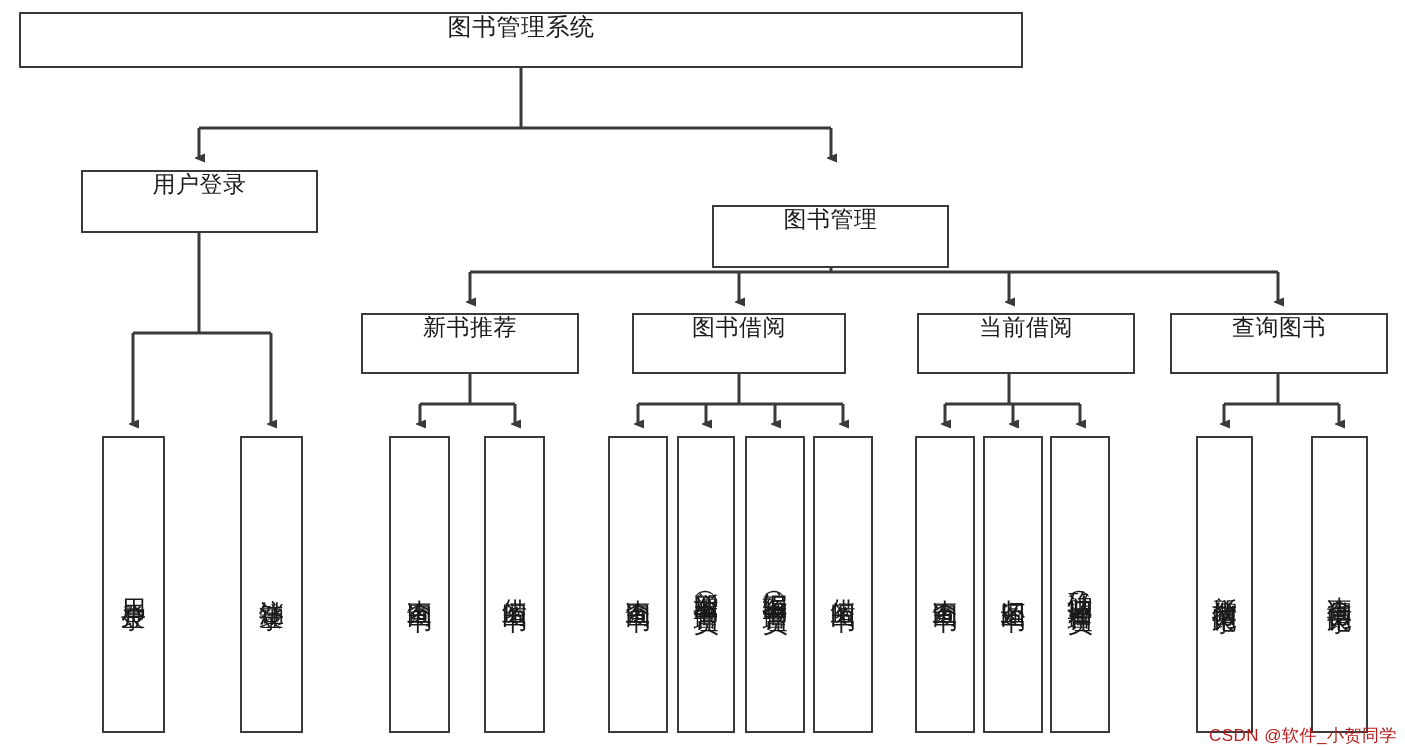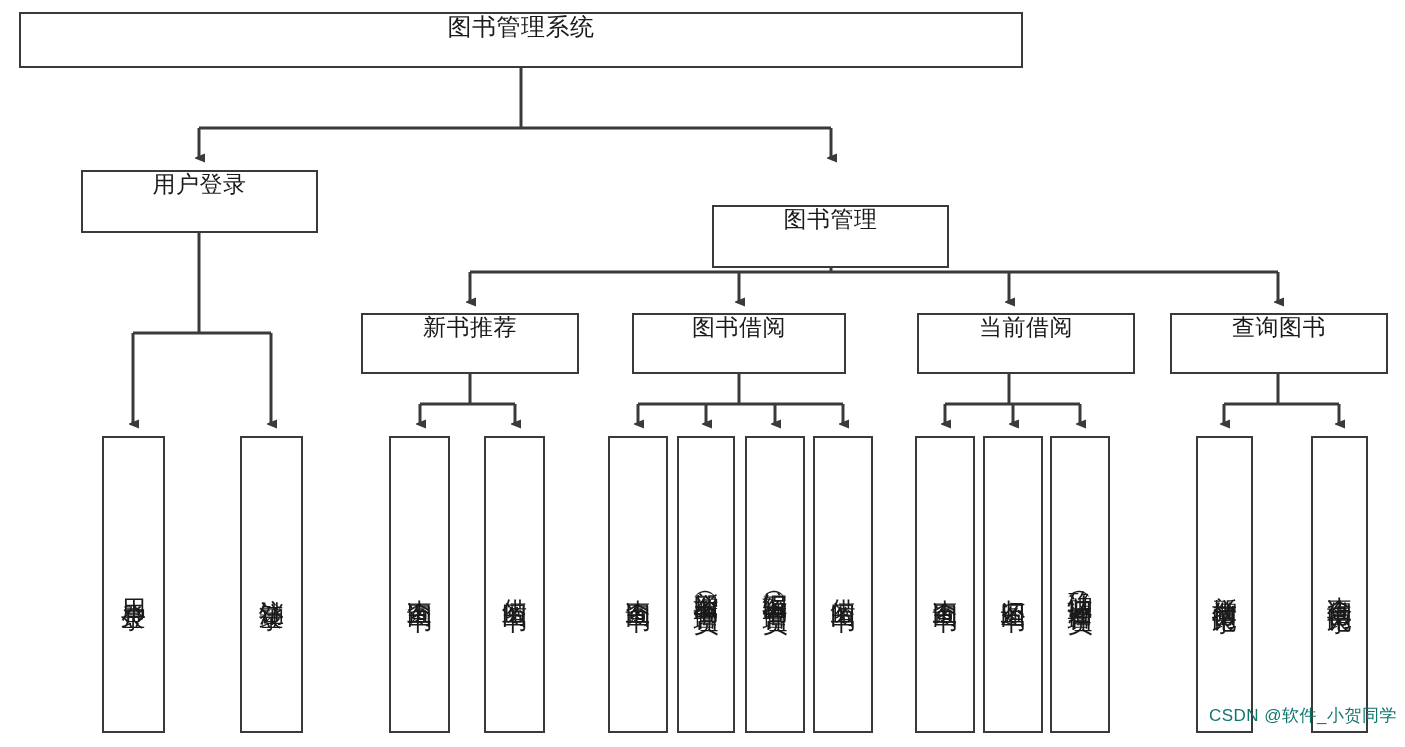"CSDN @软件_小贺同学" .watermark { bottom: 20px -> 0; color: #0f766e -> #b91c1c }
